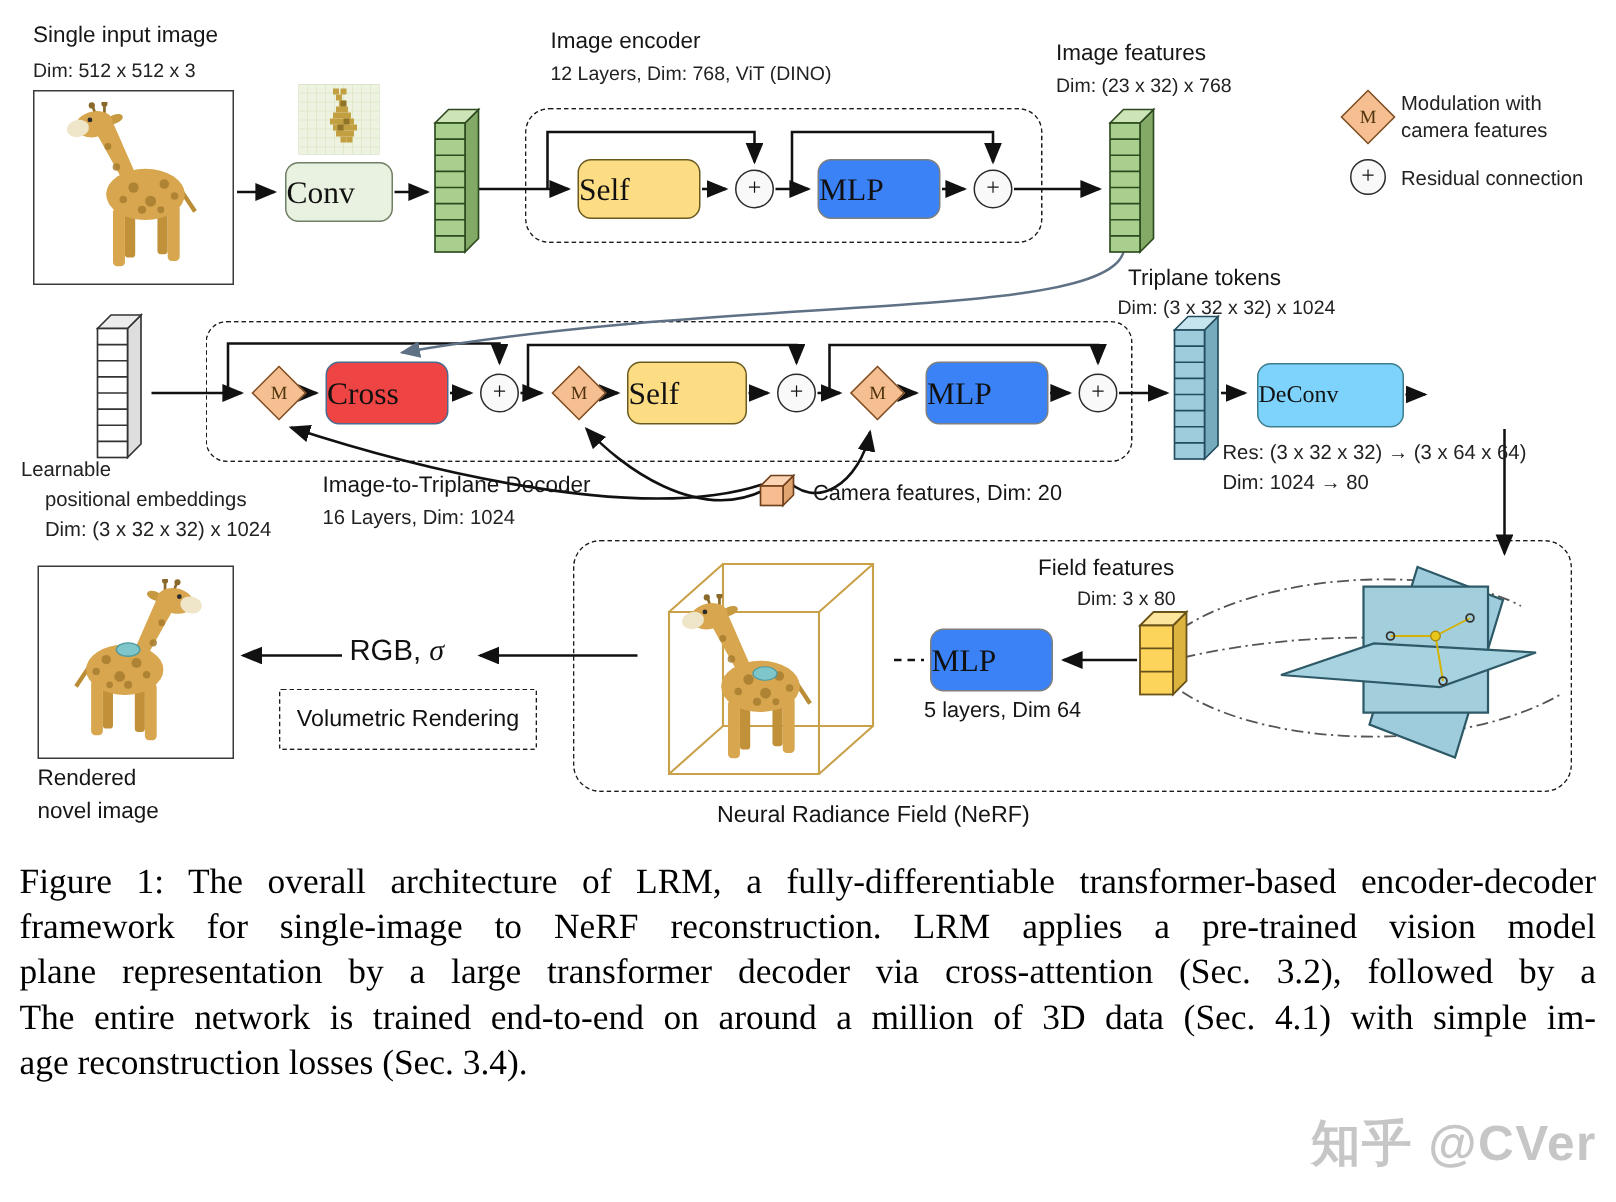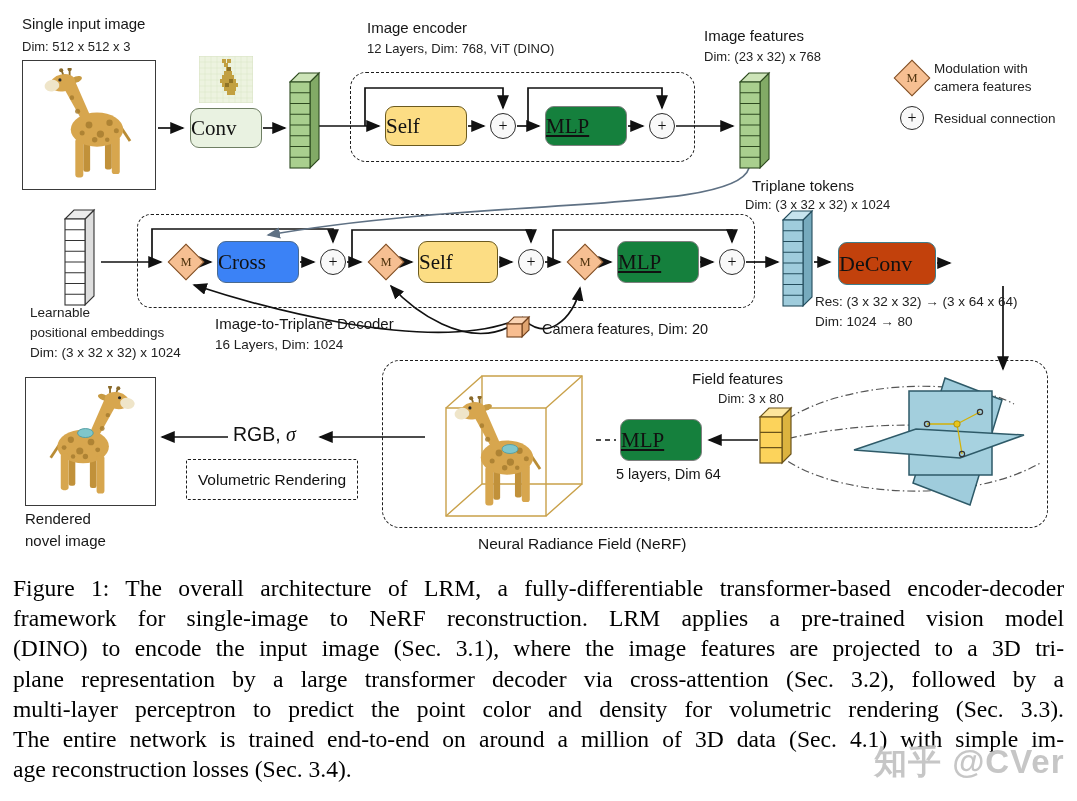"MLP" .mlpb { background: #15803d -> #3b82f6; text-decoration: underline -> none }
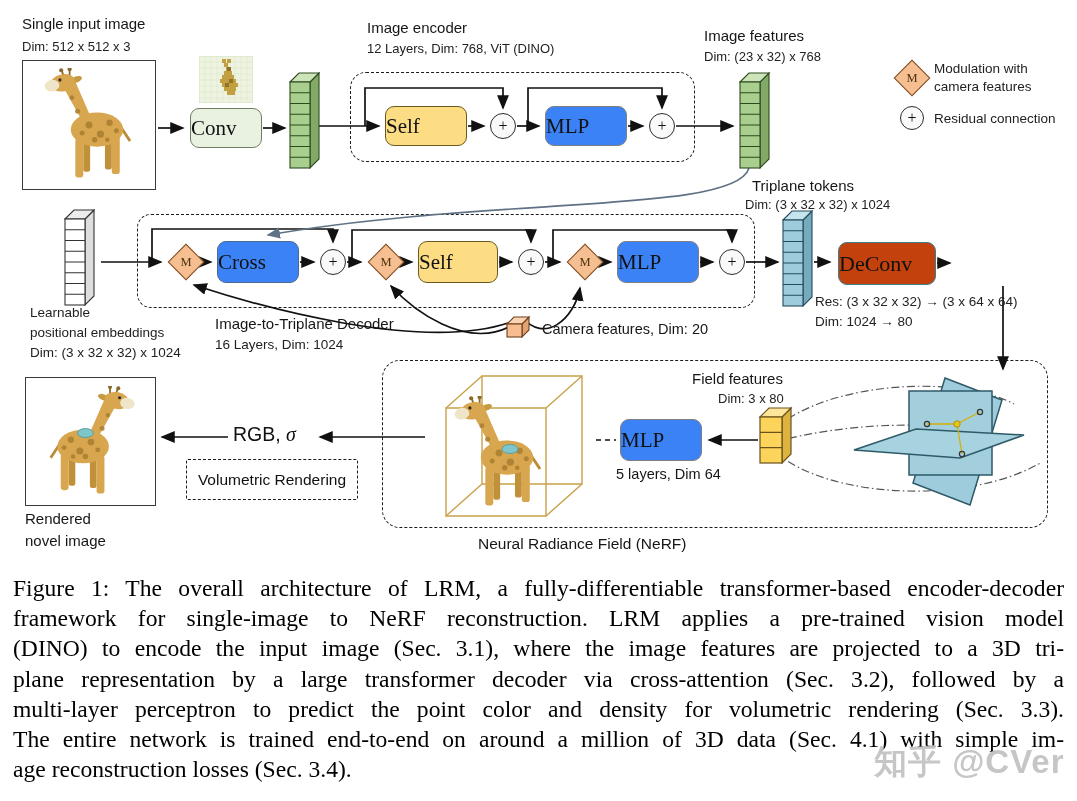"Cross" .crossb { background: #3b82f6 -> #ef4444 }
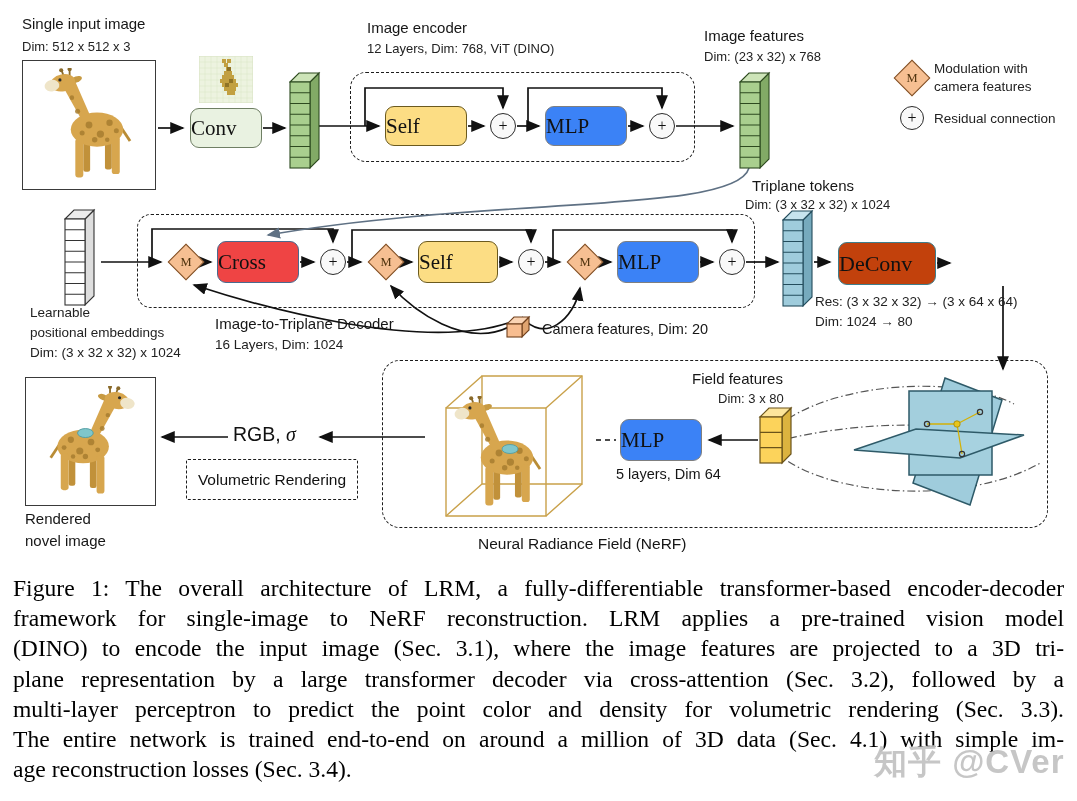"DeConv" .deconvb { background: #c2410c -> #7dd3fc; font-size: 22px -> 16px }
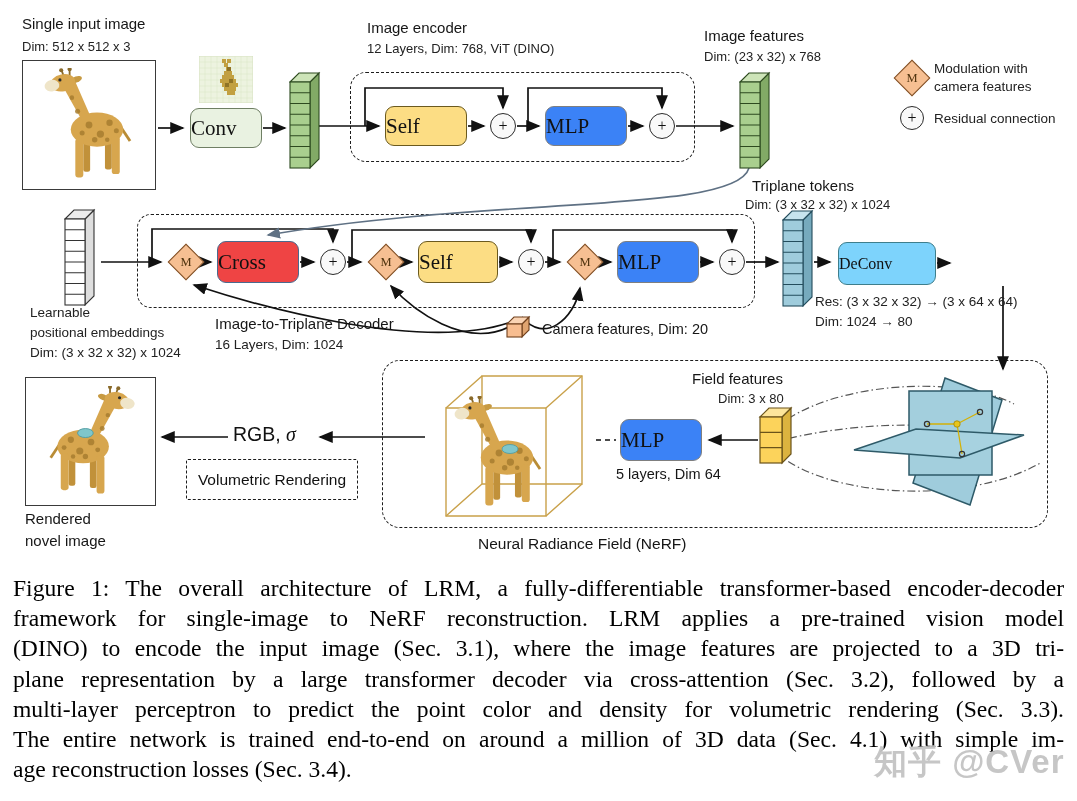"Learnable" div.lbl { left: 30px -> 14px }
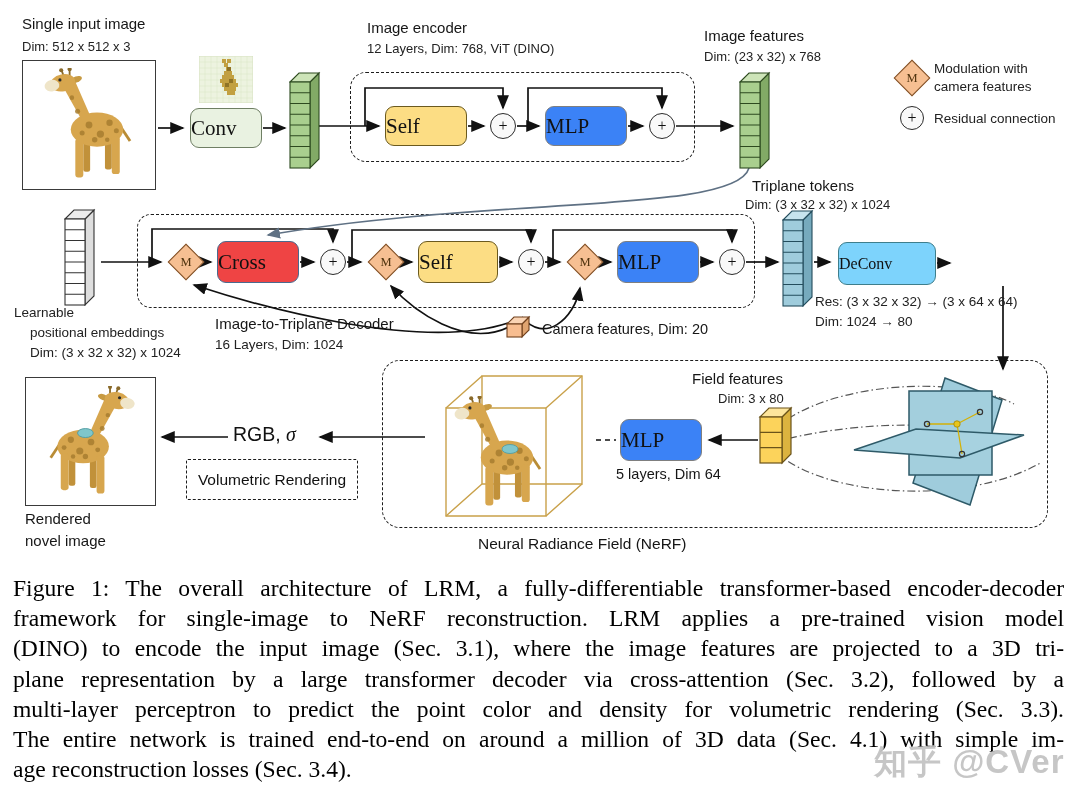"(DINO) to encode the input" div.cap-line { html: <div>(DINO) to encode the input image (Sec. 3.1), where the image features are projected to a 3D tri-</div> -> none }
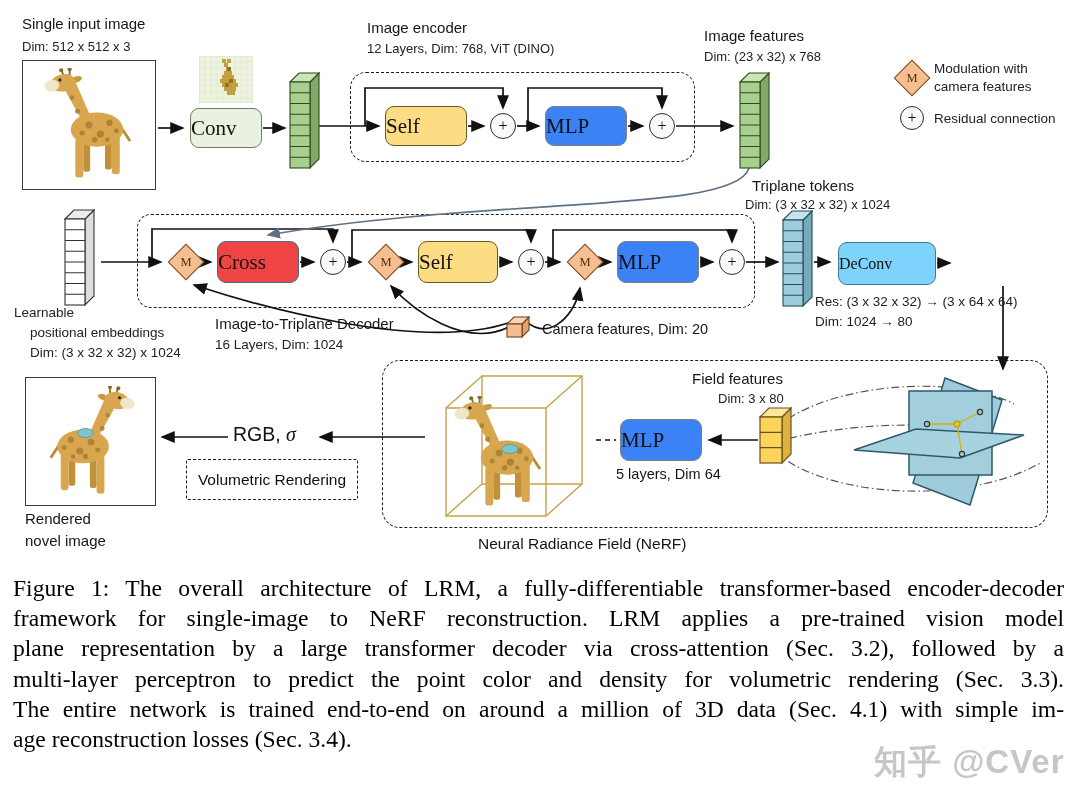"multi-layer perceptron to predict the" div.cap-line { html: <div>multi-layer perceptron to predict the point color and density for volumetric rendering (Sec. 3.3).</div> -> none }
